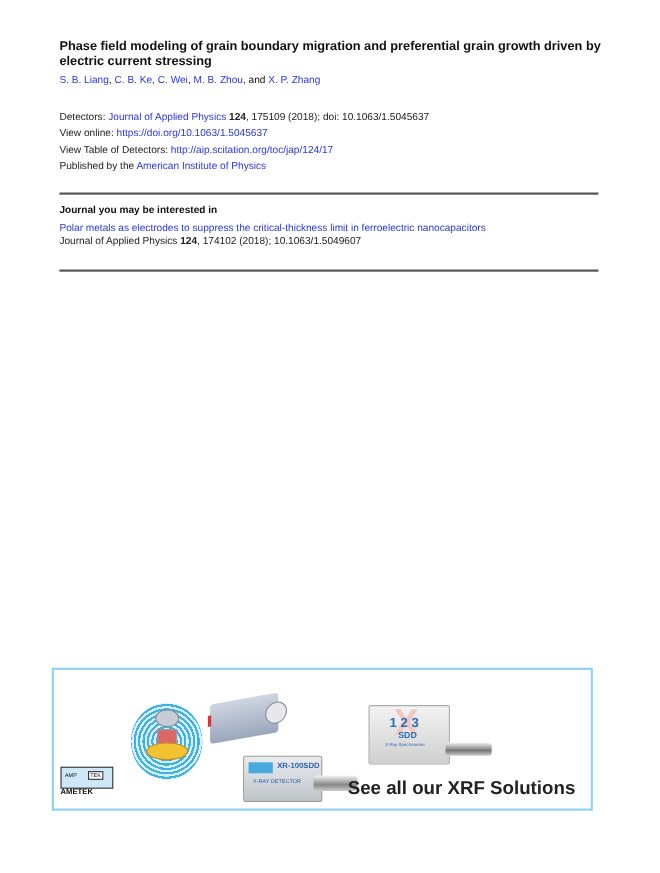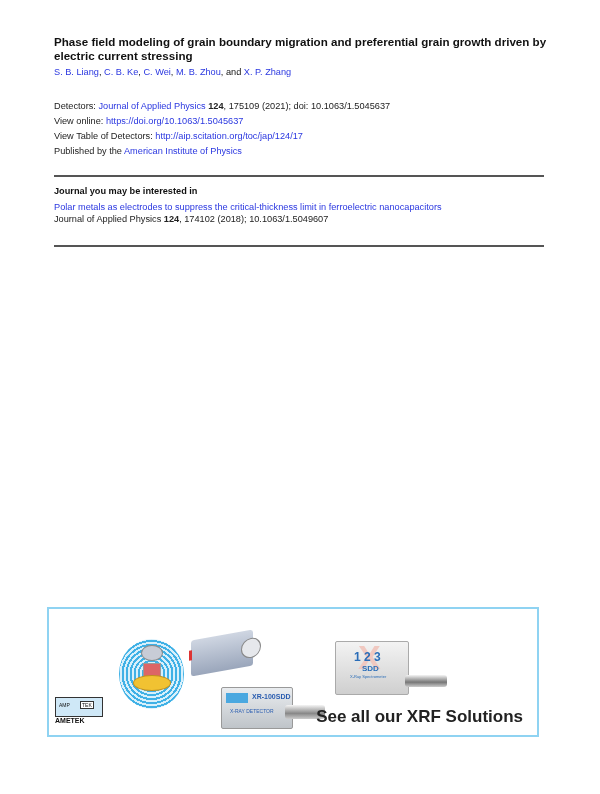", 175109 (2021); doi: 10.1063/1.5045637" span { text: 2021 -> 2018 }
